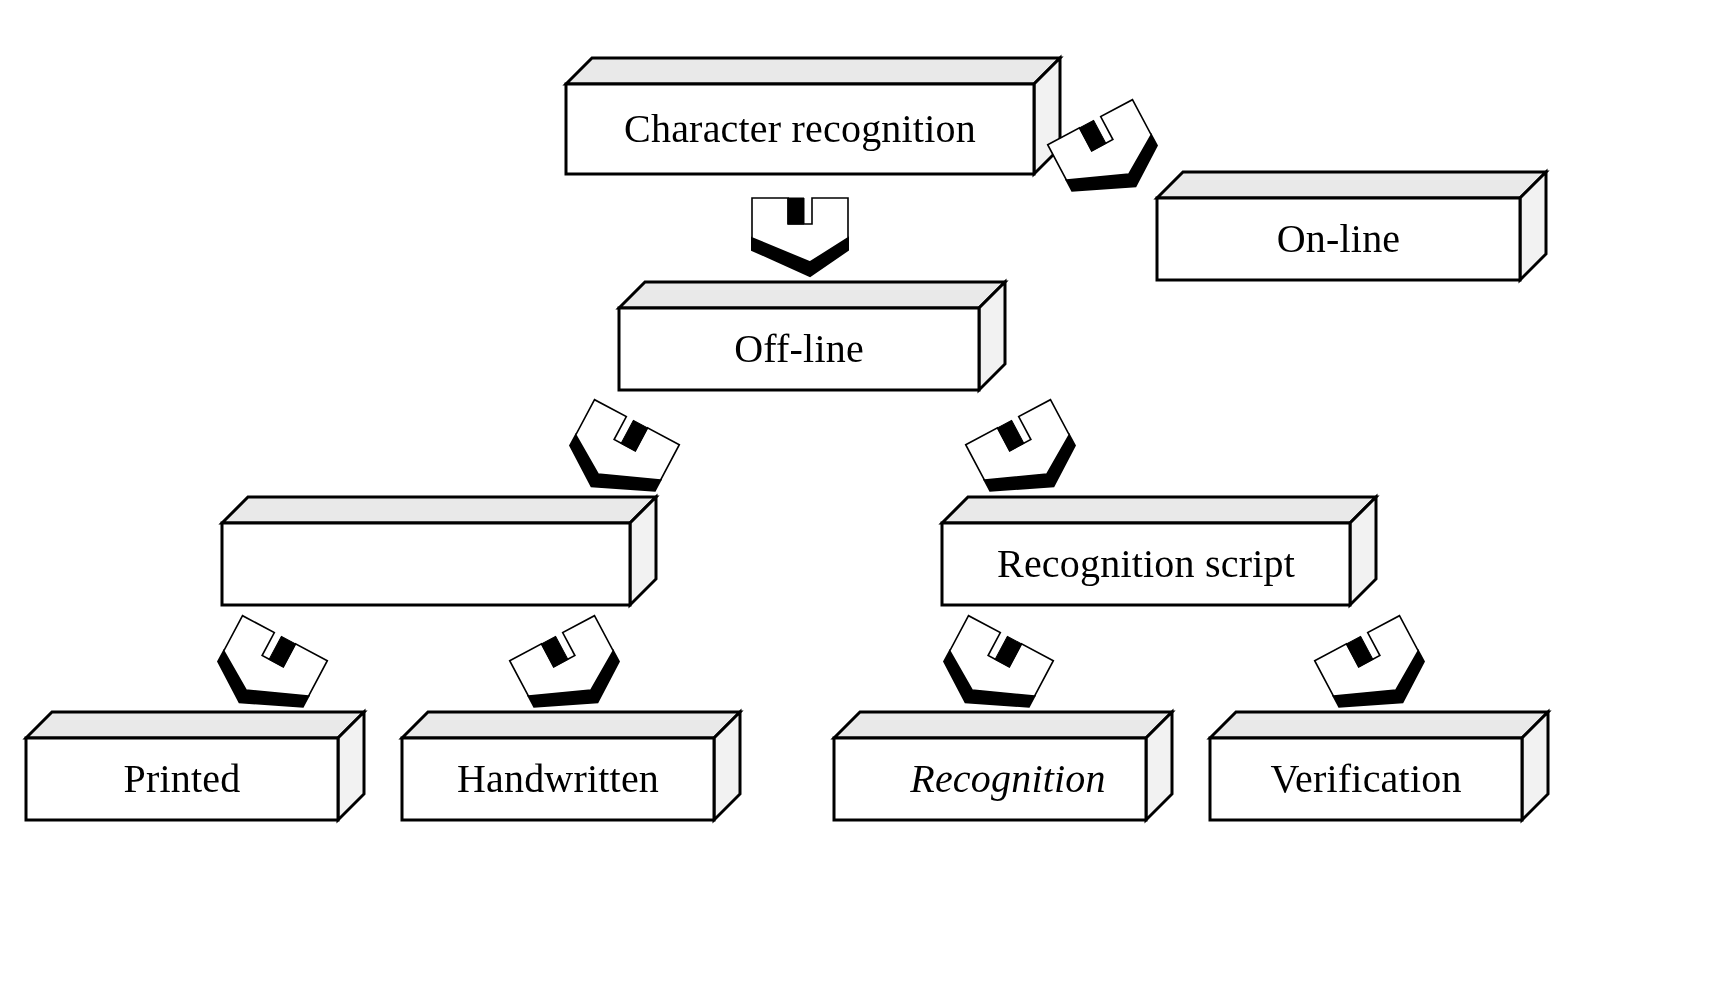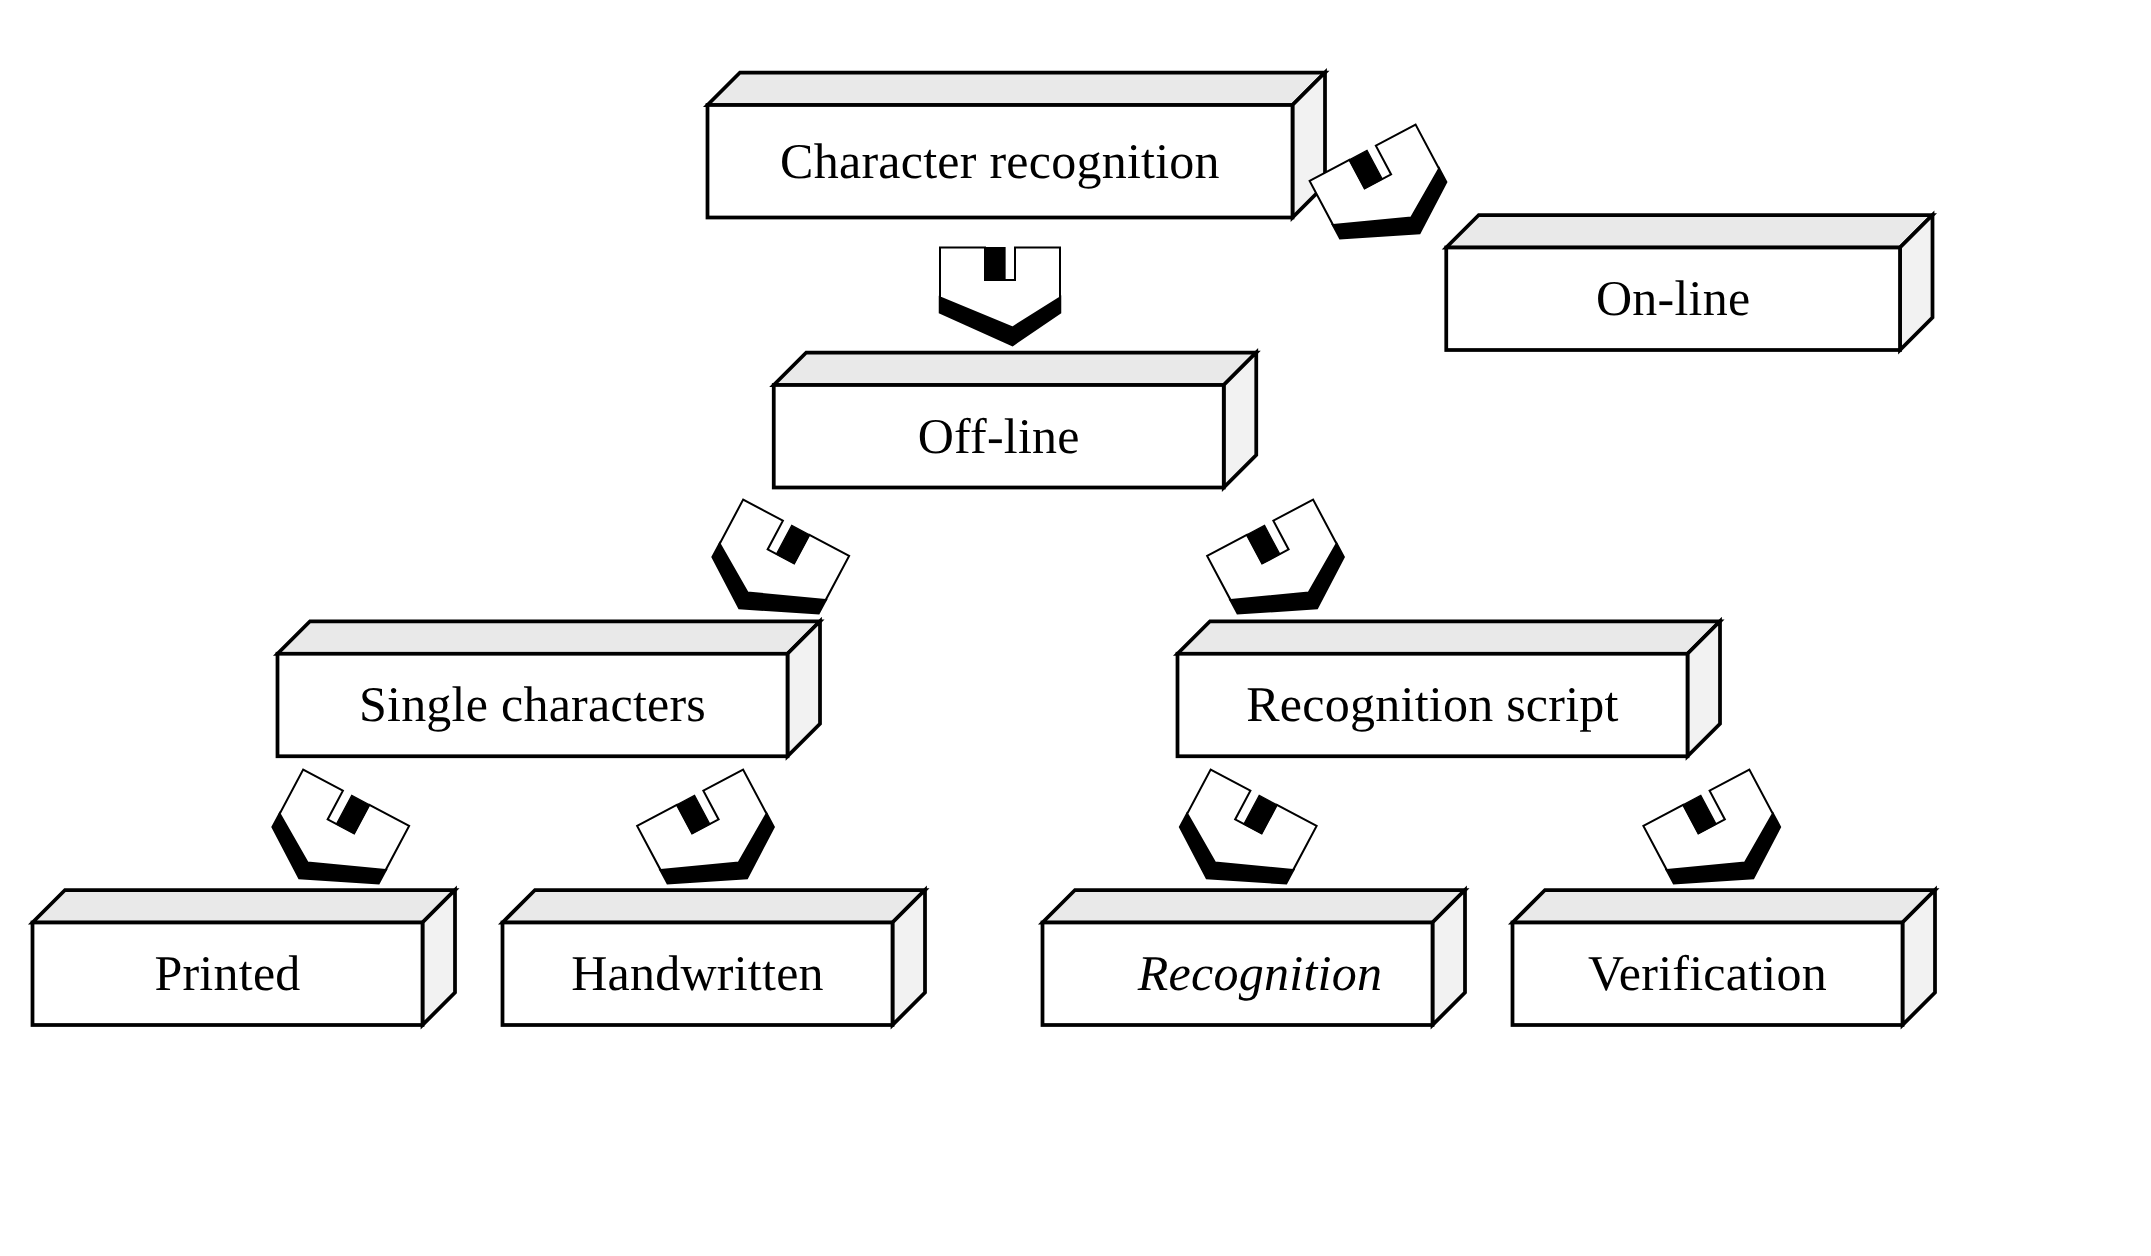"Single characters" div.node-label { html: <div>Single characters</div> -> none }
